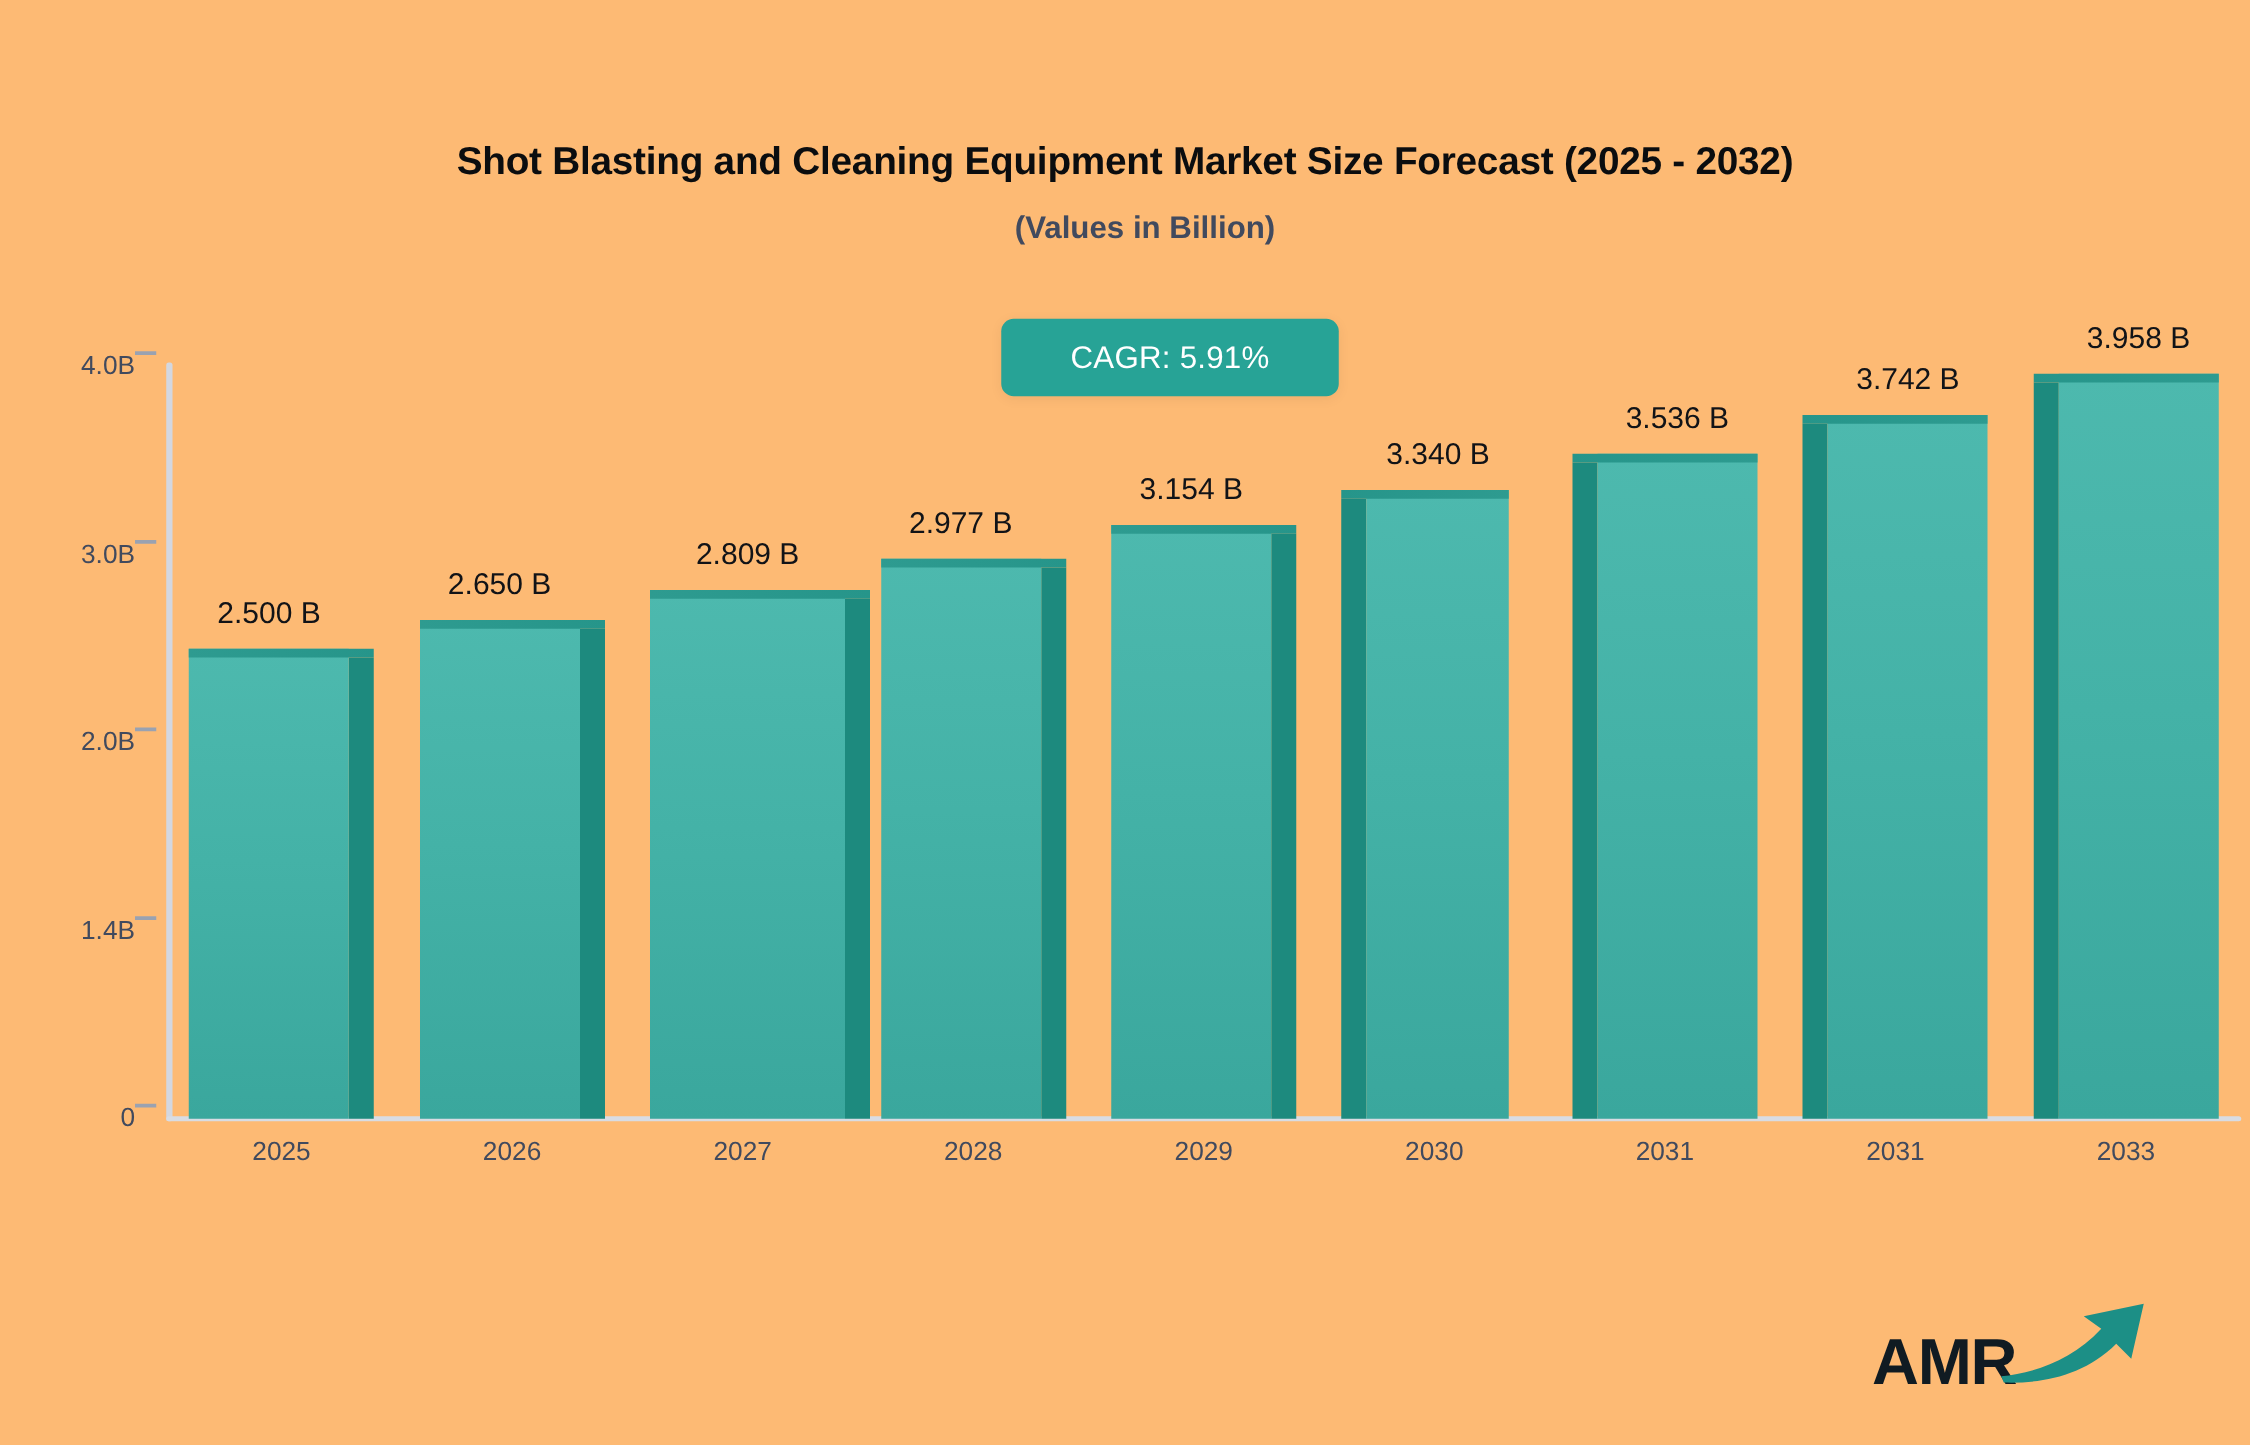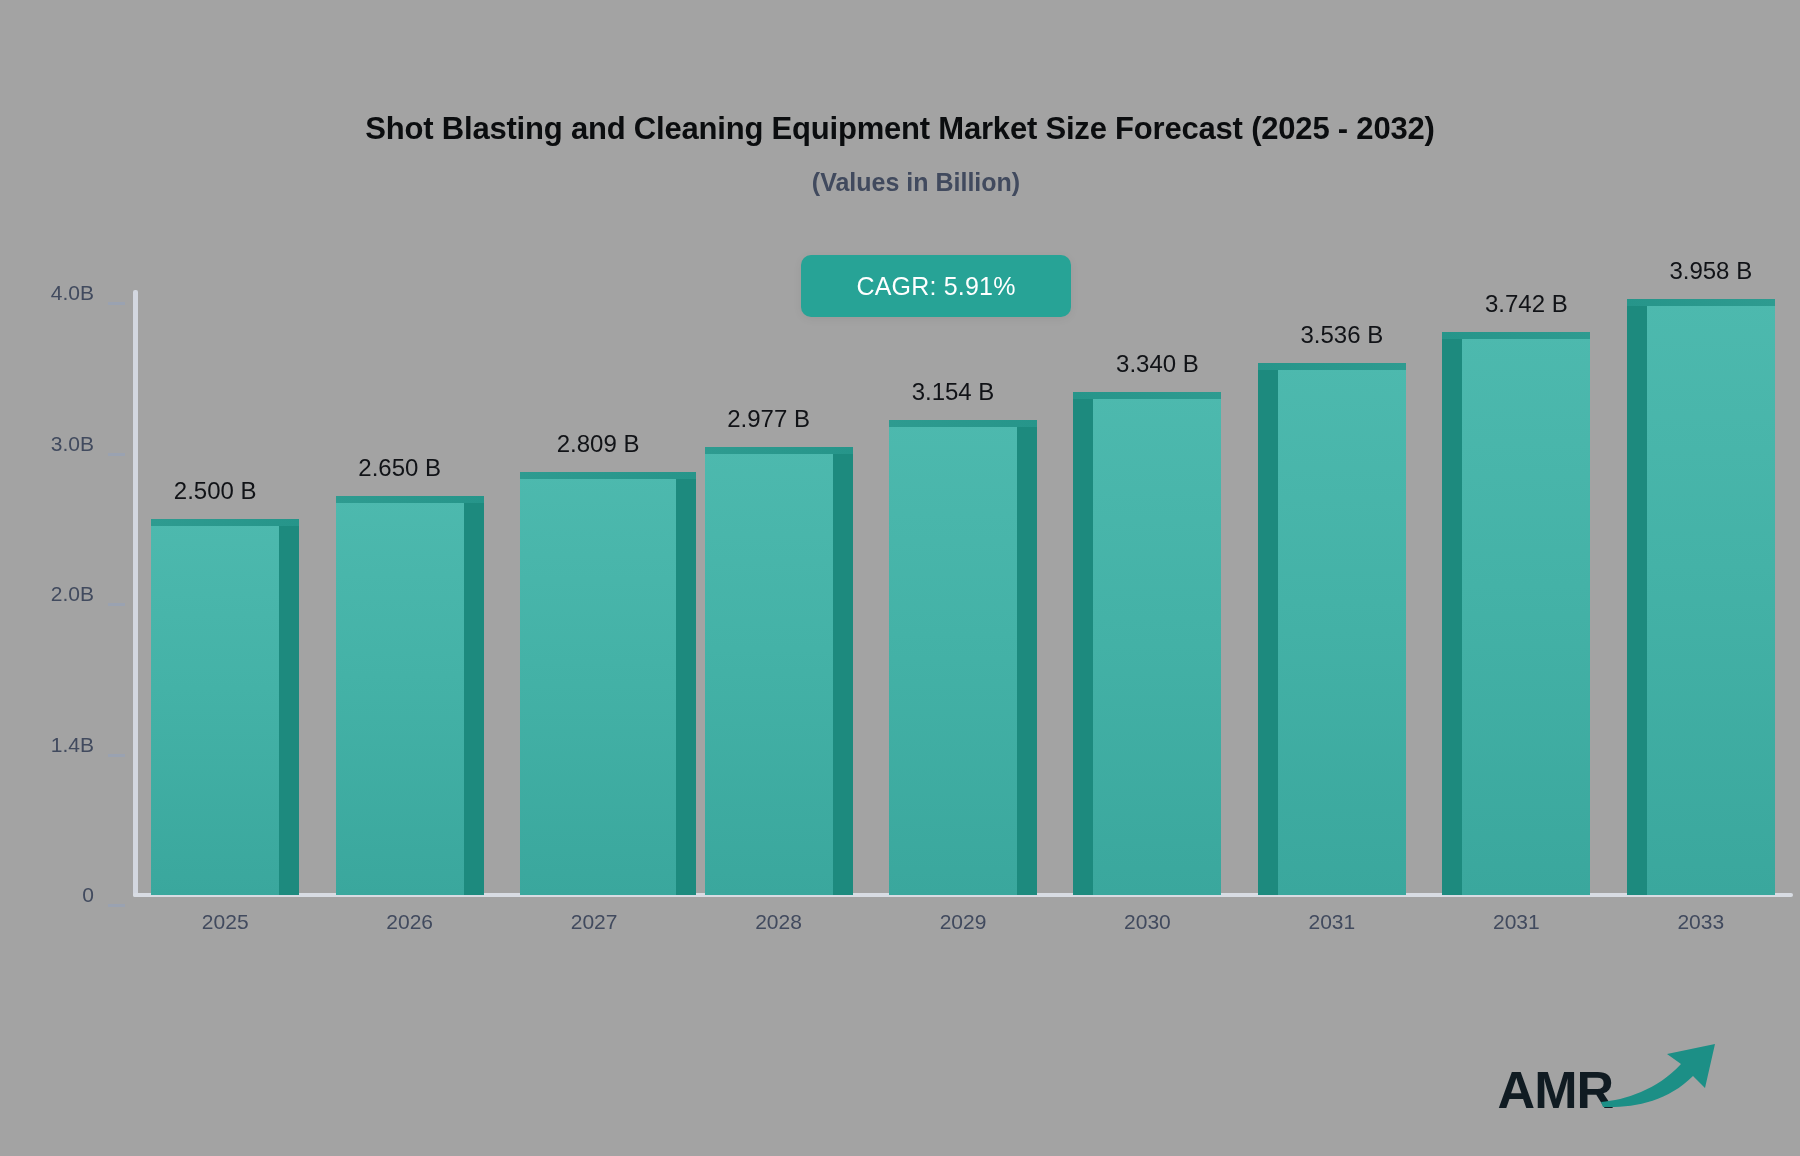"Shot Blasting and Cleaning Equipment" #chart-root { background: #a3a3a3 -> #fdba74 }
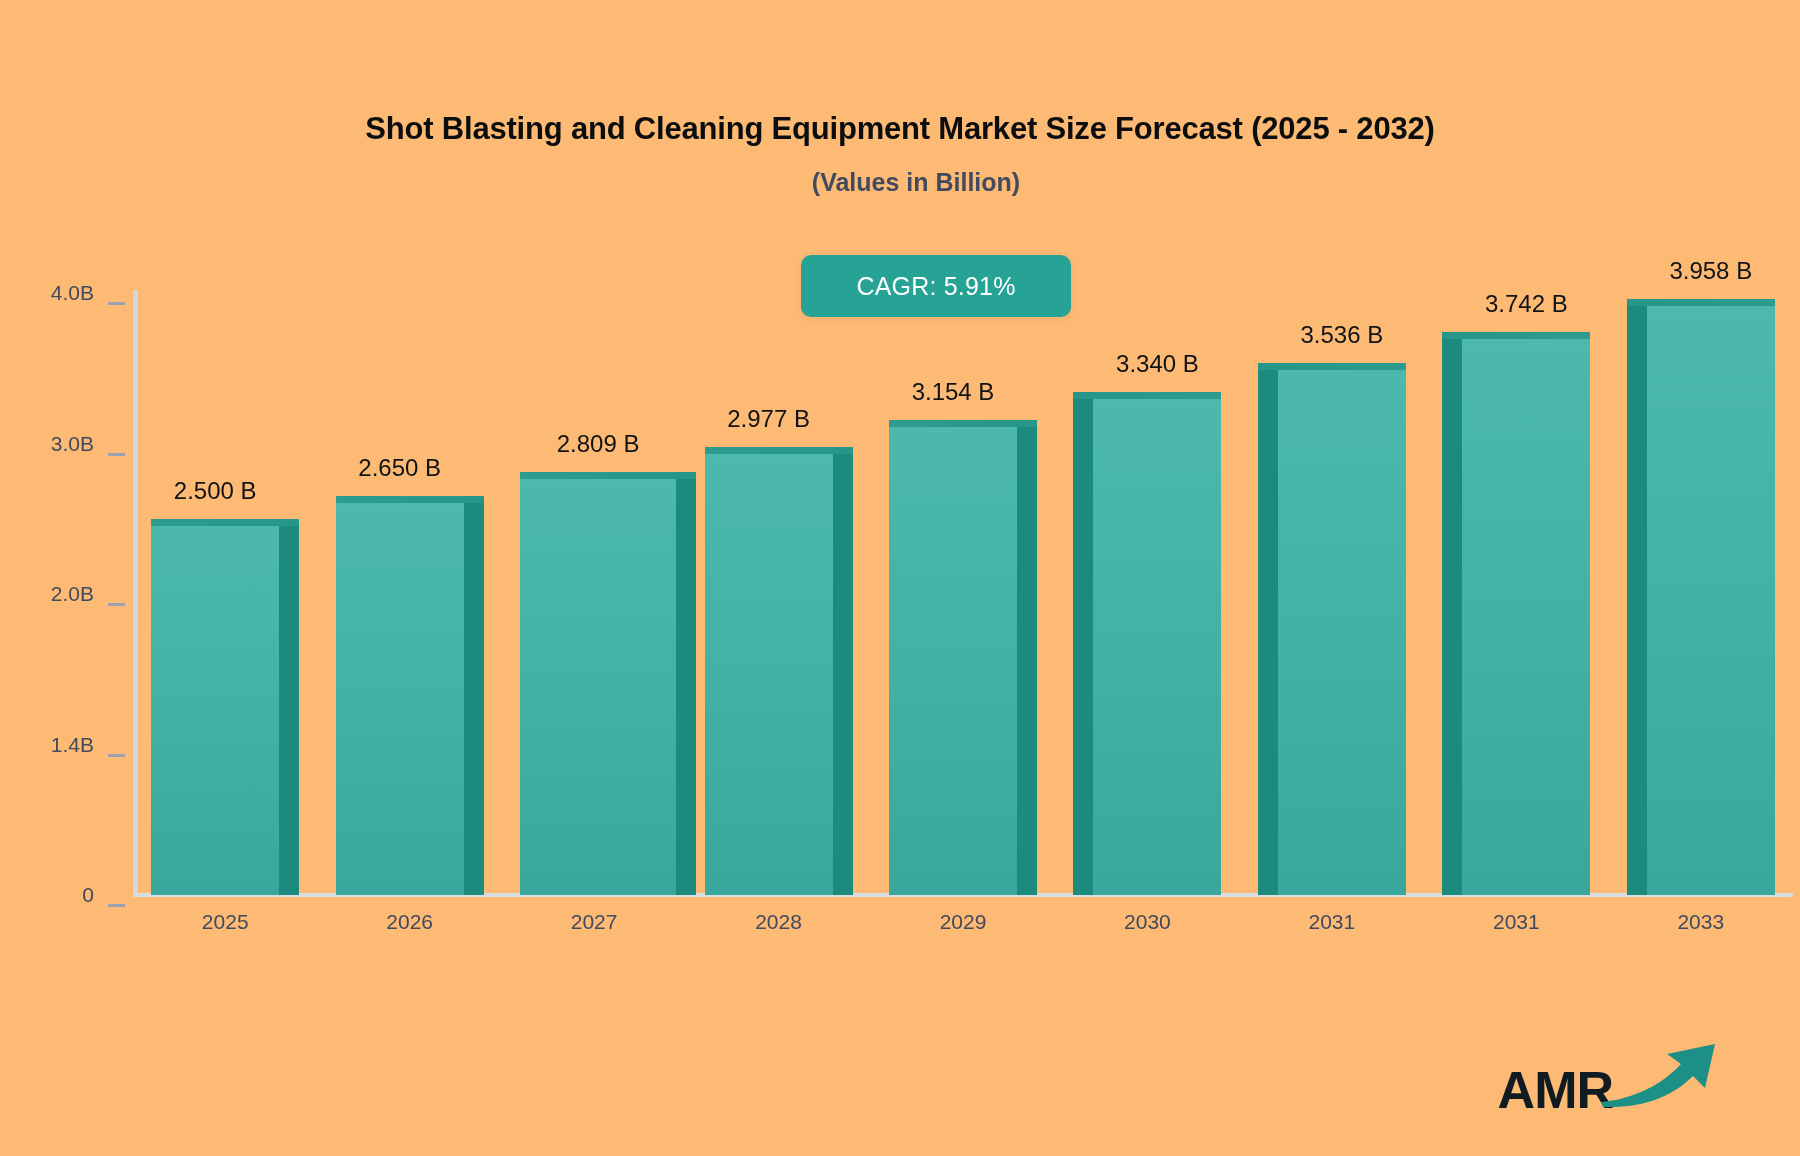"4.0B" .y-tick { align-items: flex-end -> flex-start; gap: 14px -> none }
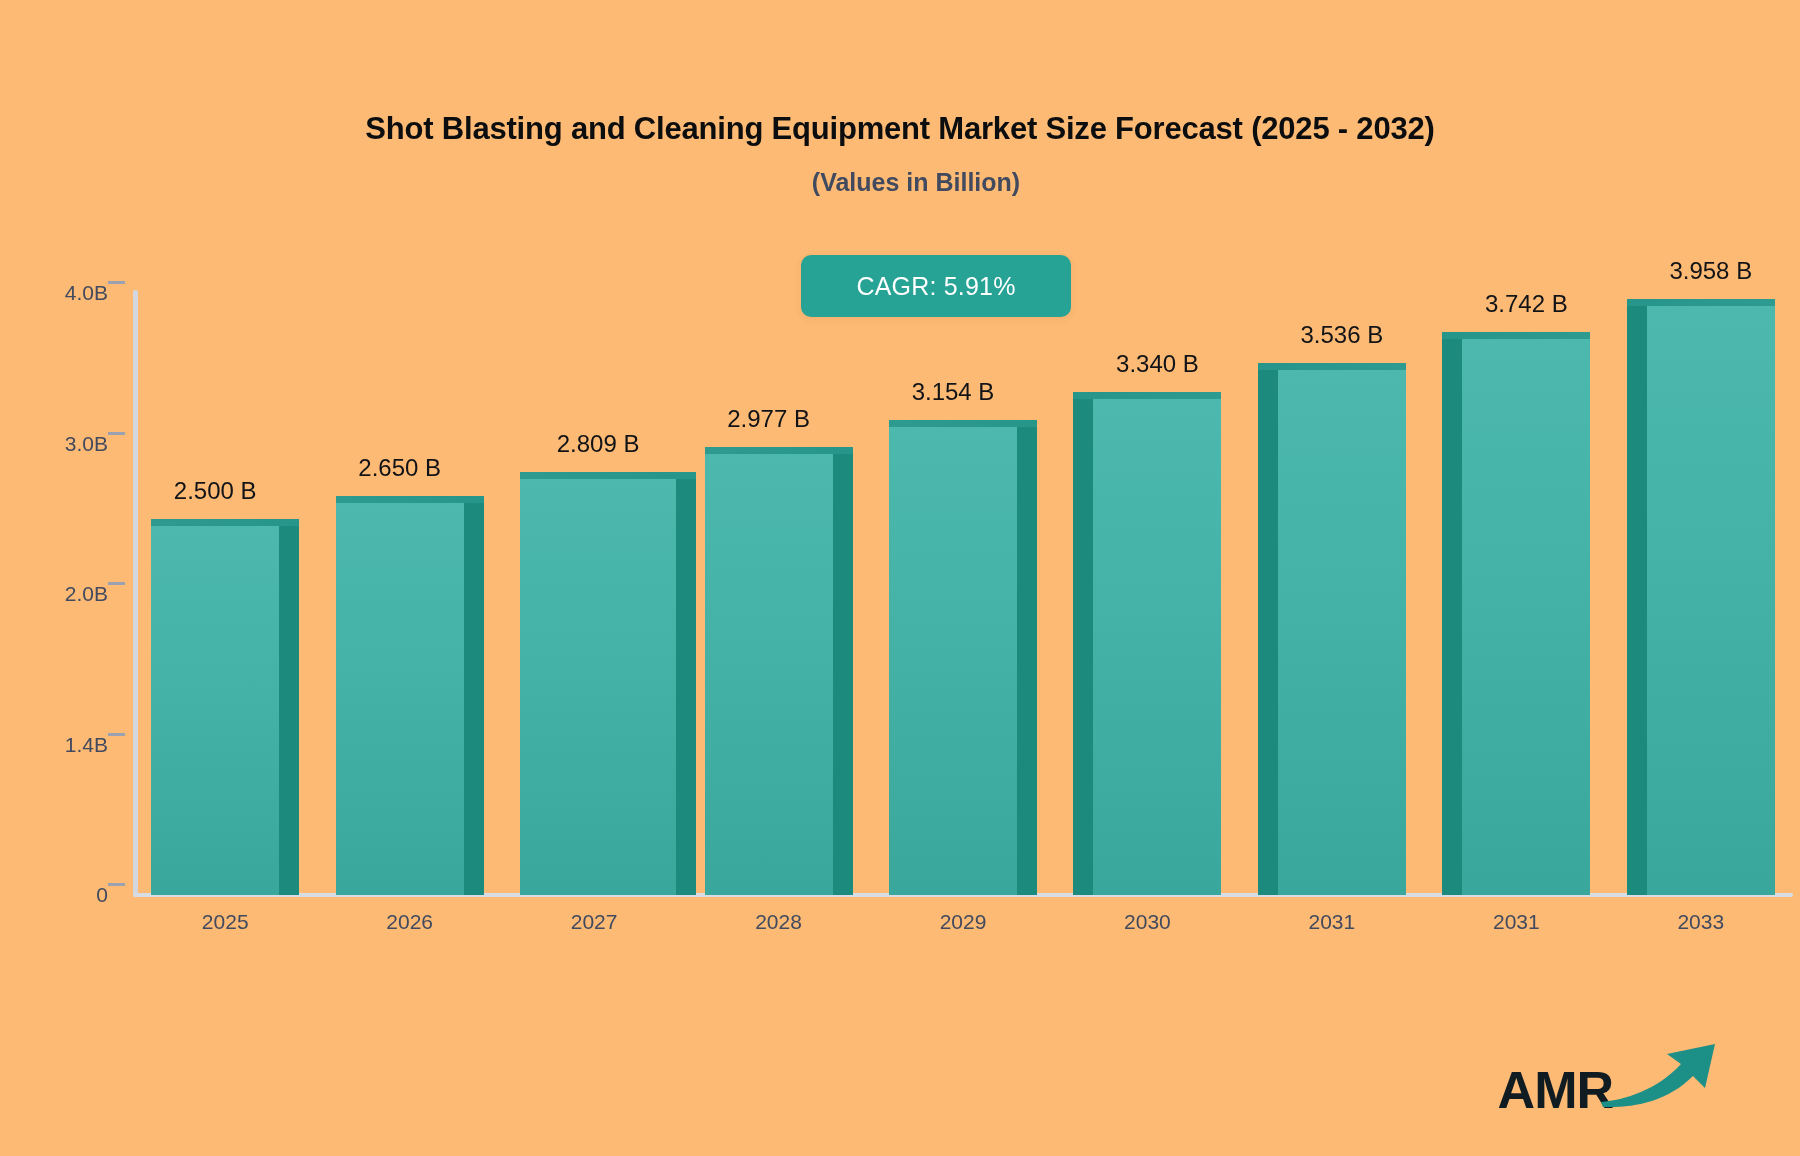"3.340 B" div.bar-3d { width: 128px -> 114px }
